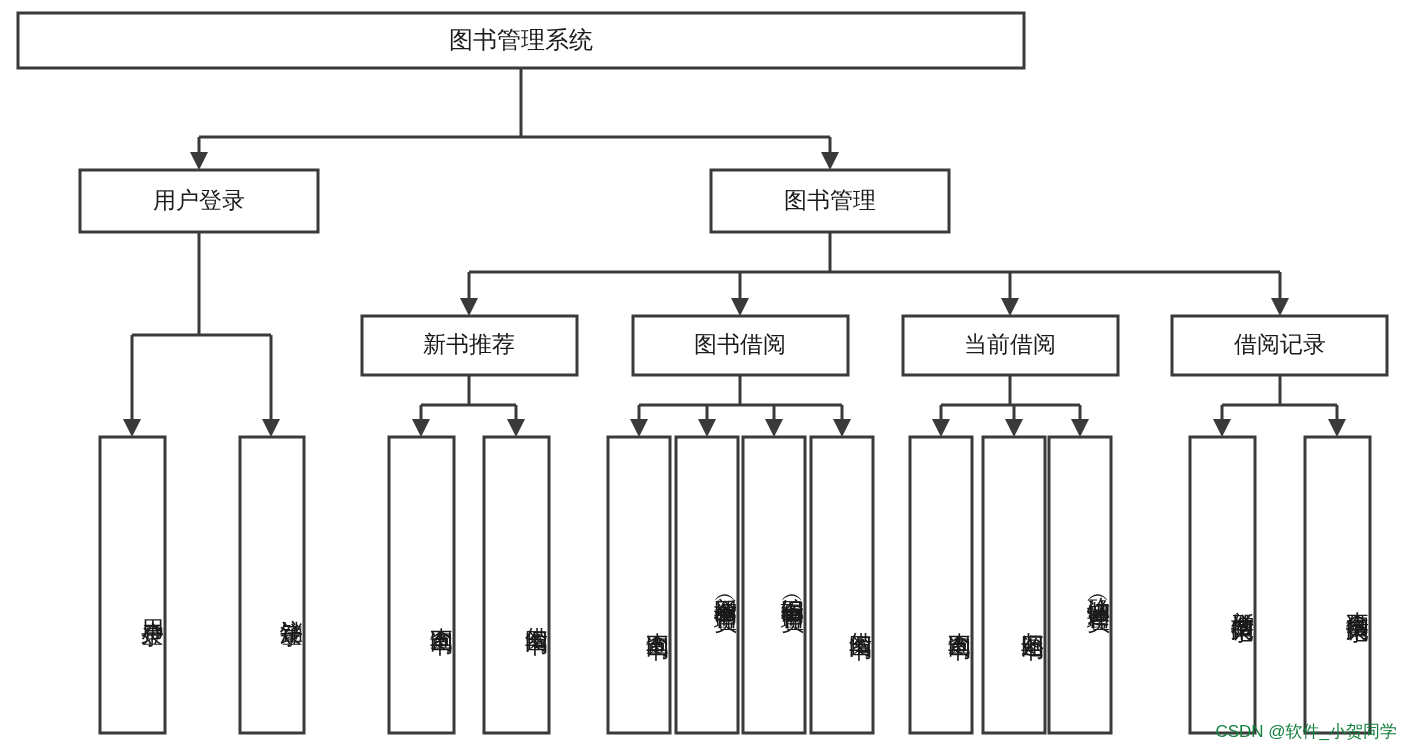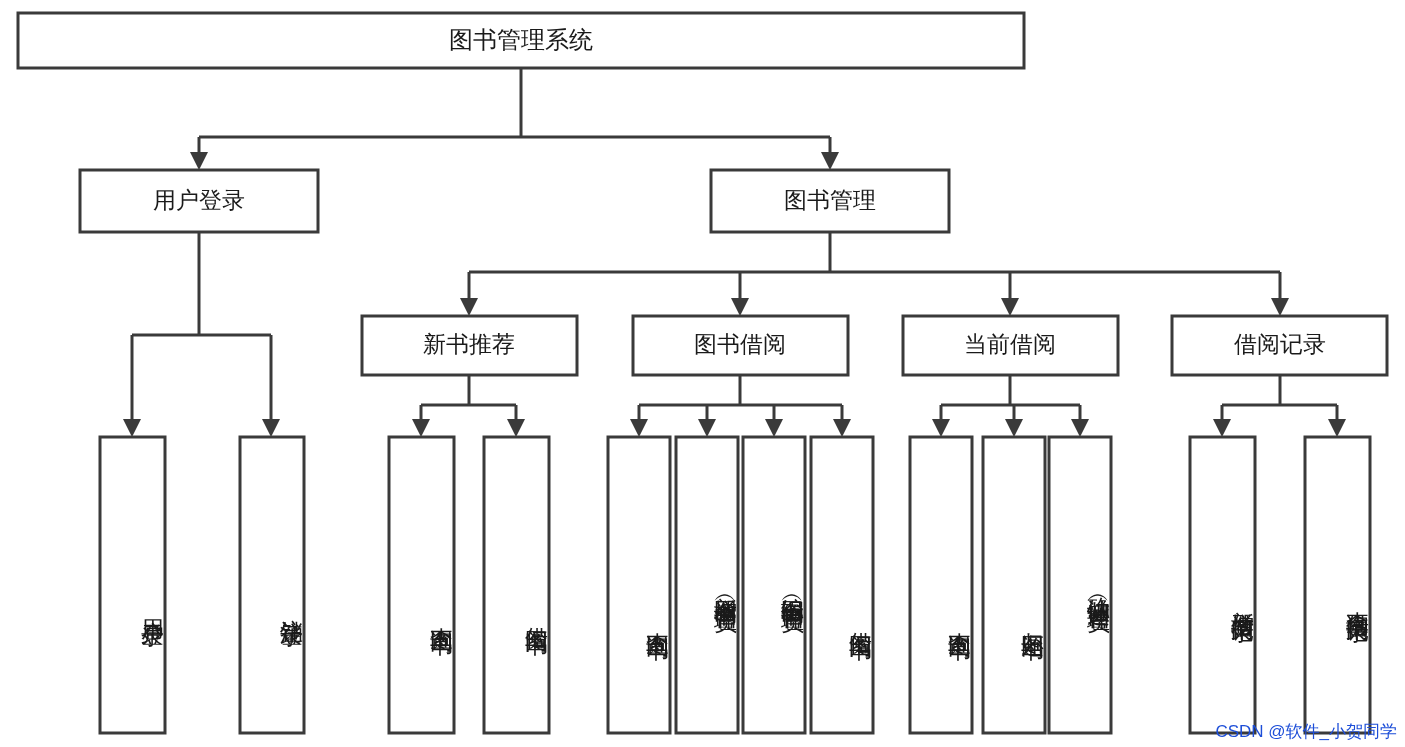"CSDN @软件_小贺同学" .watermark { color: #1d4ed8 -> #15803d }
